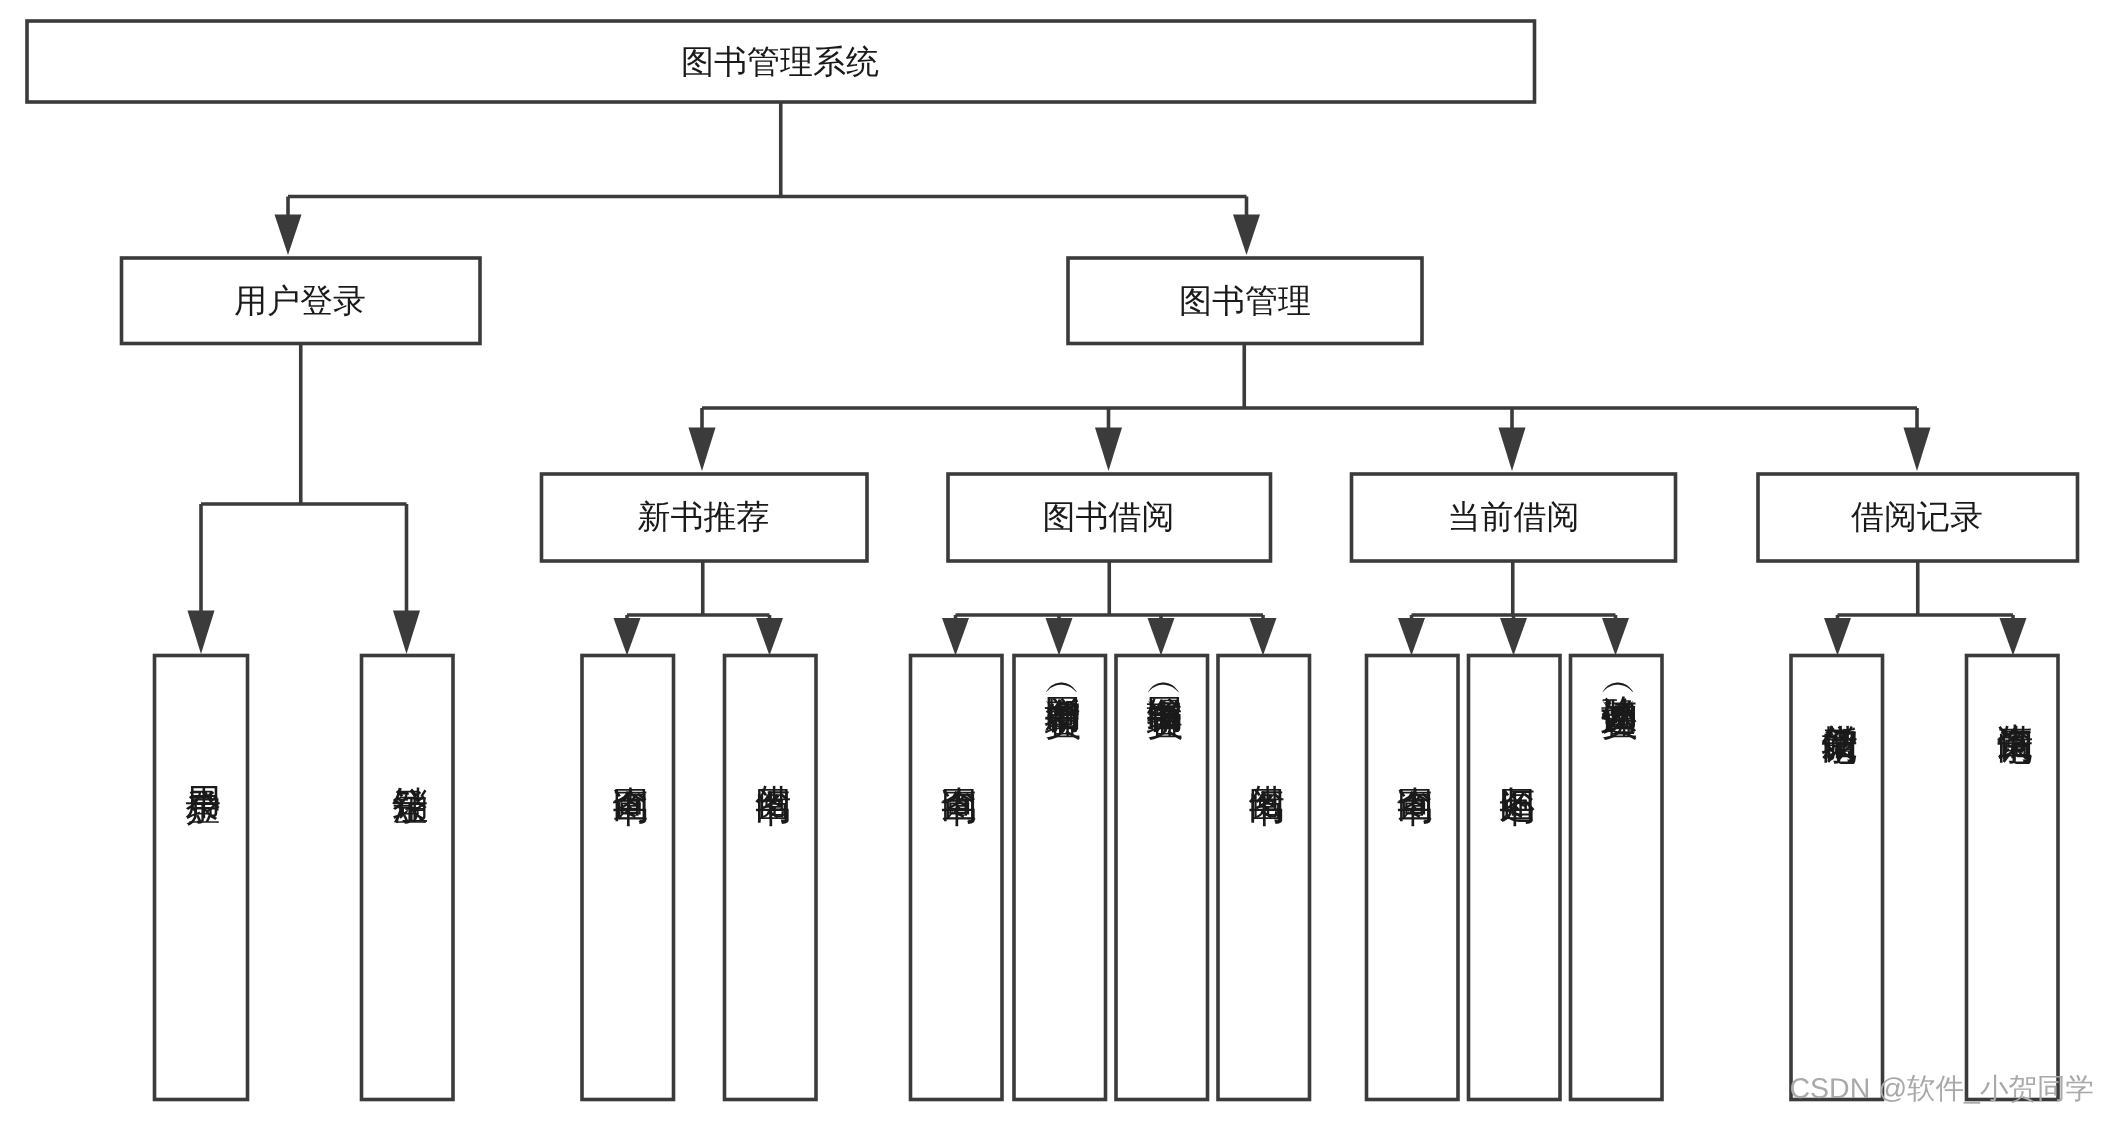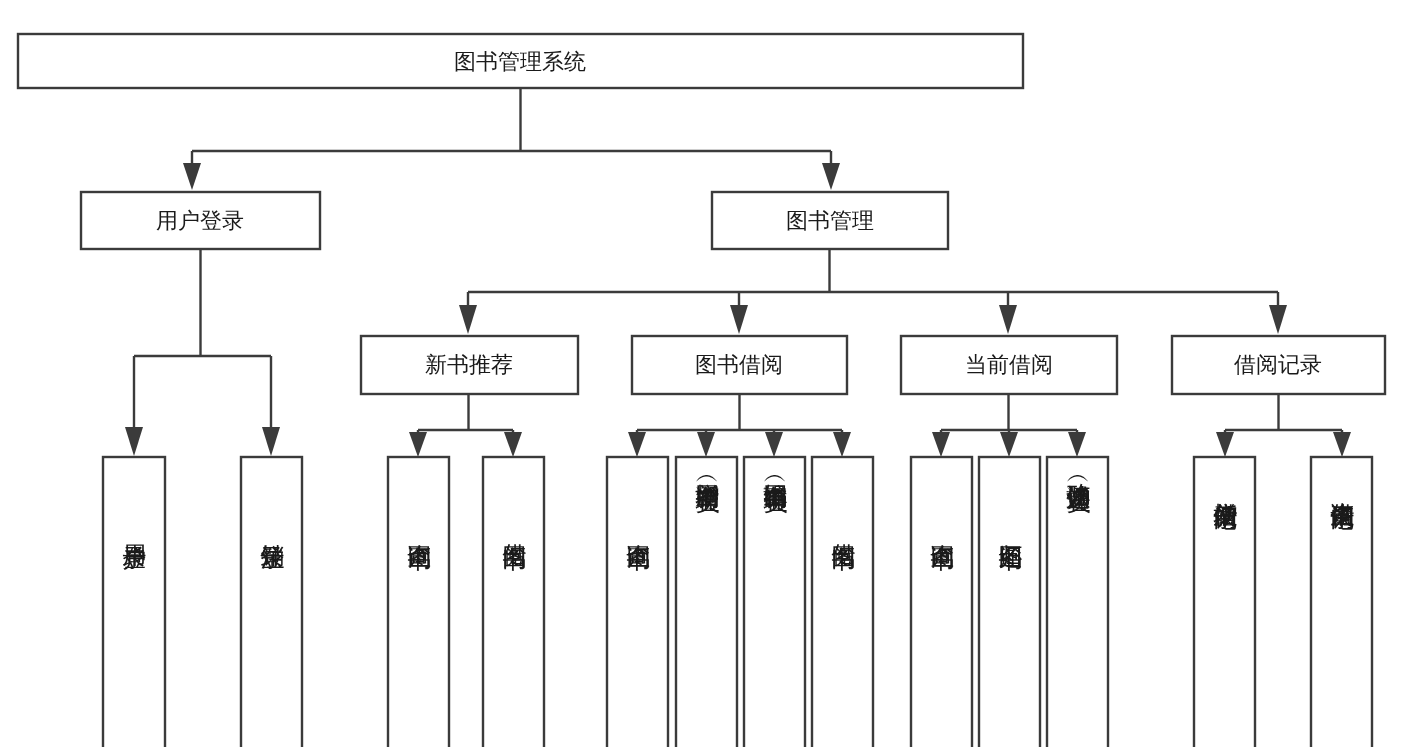"图书管理系统" #diagram-root { margin-top: 20px -> none }
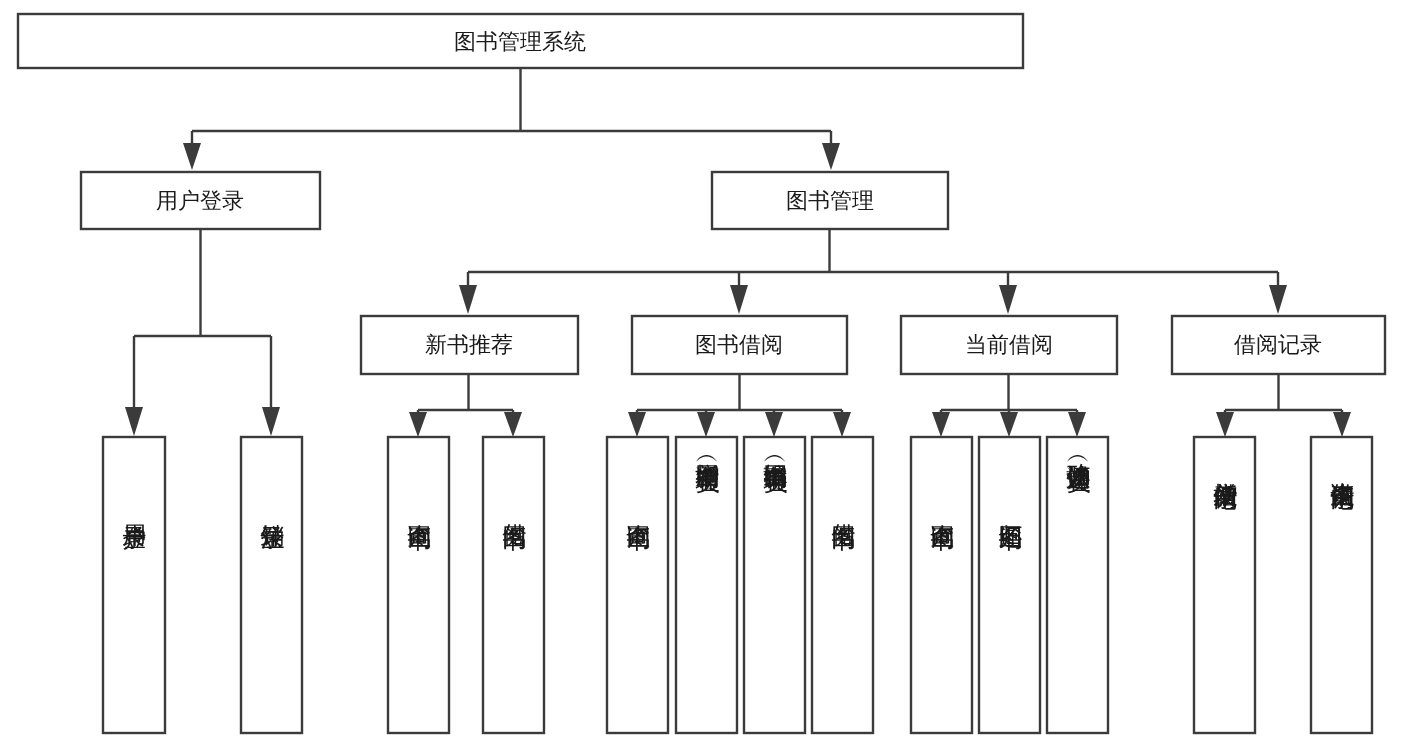"CSDN @软件_小贺同学" div.watermark { html: none -> <div>CSDN @软件_小贺同学</div> }
